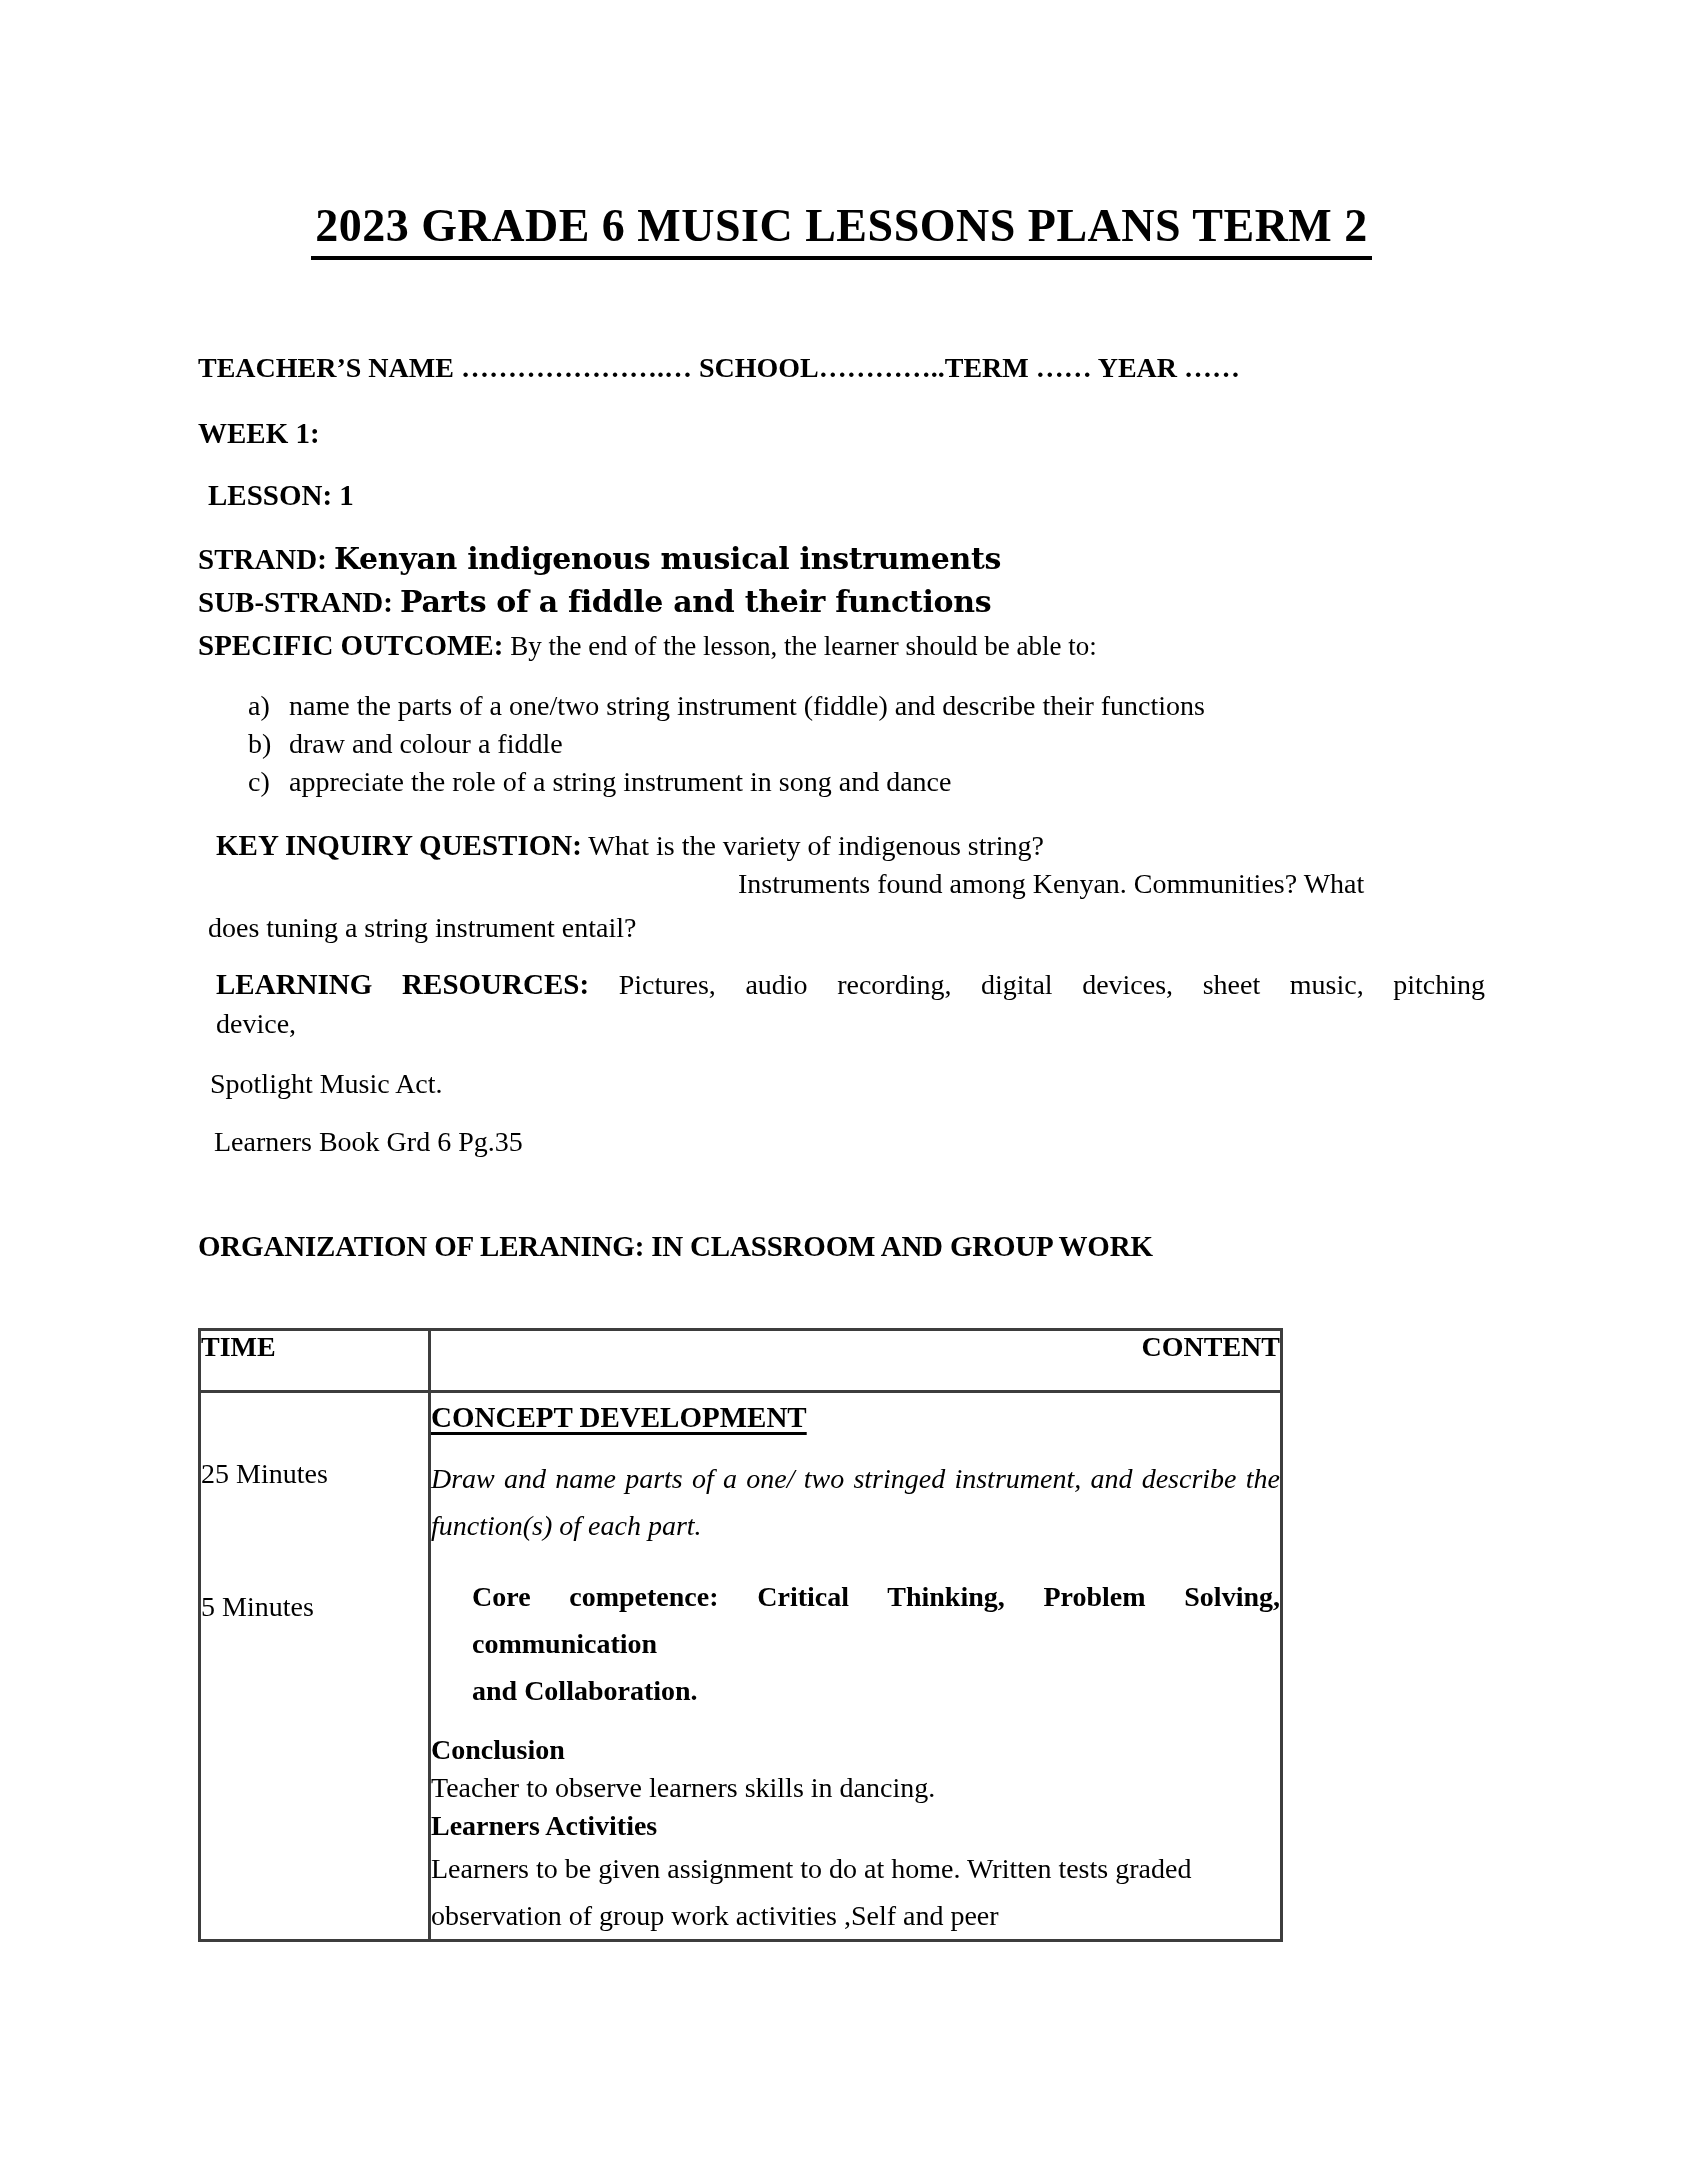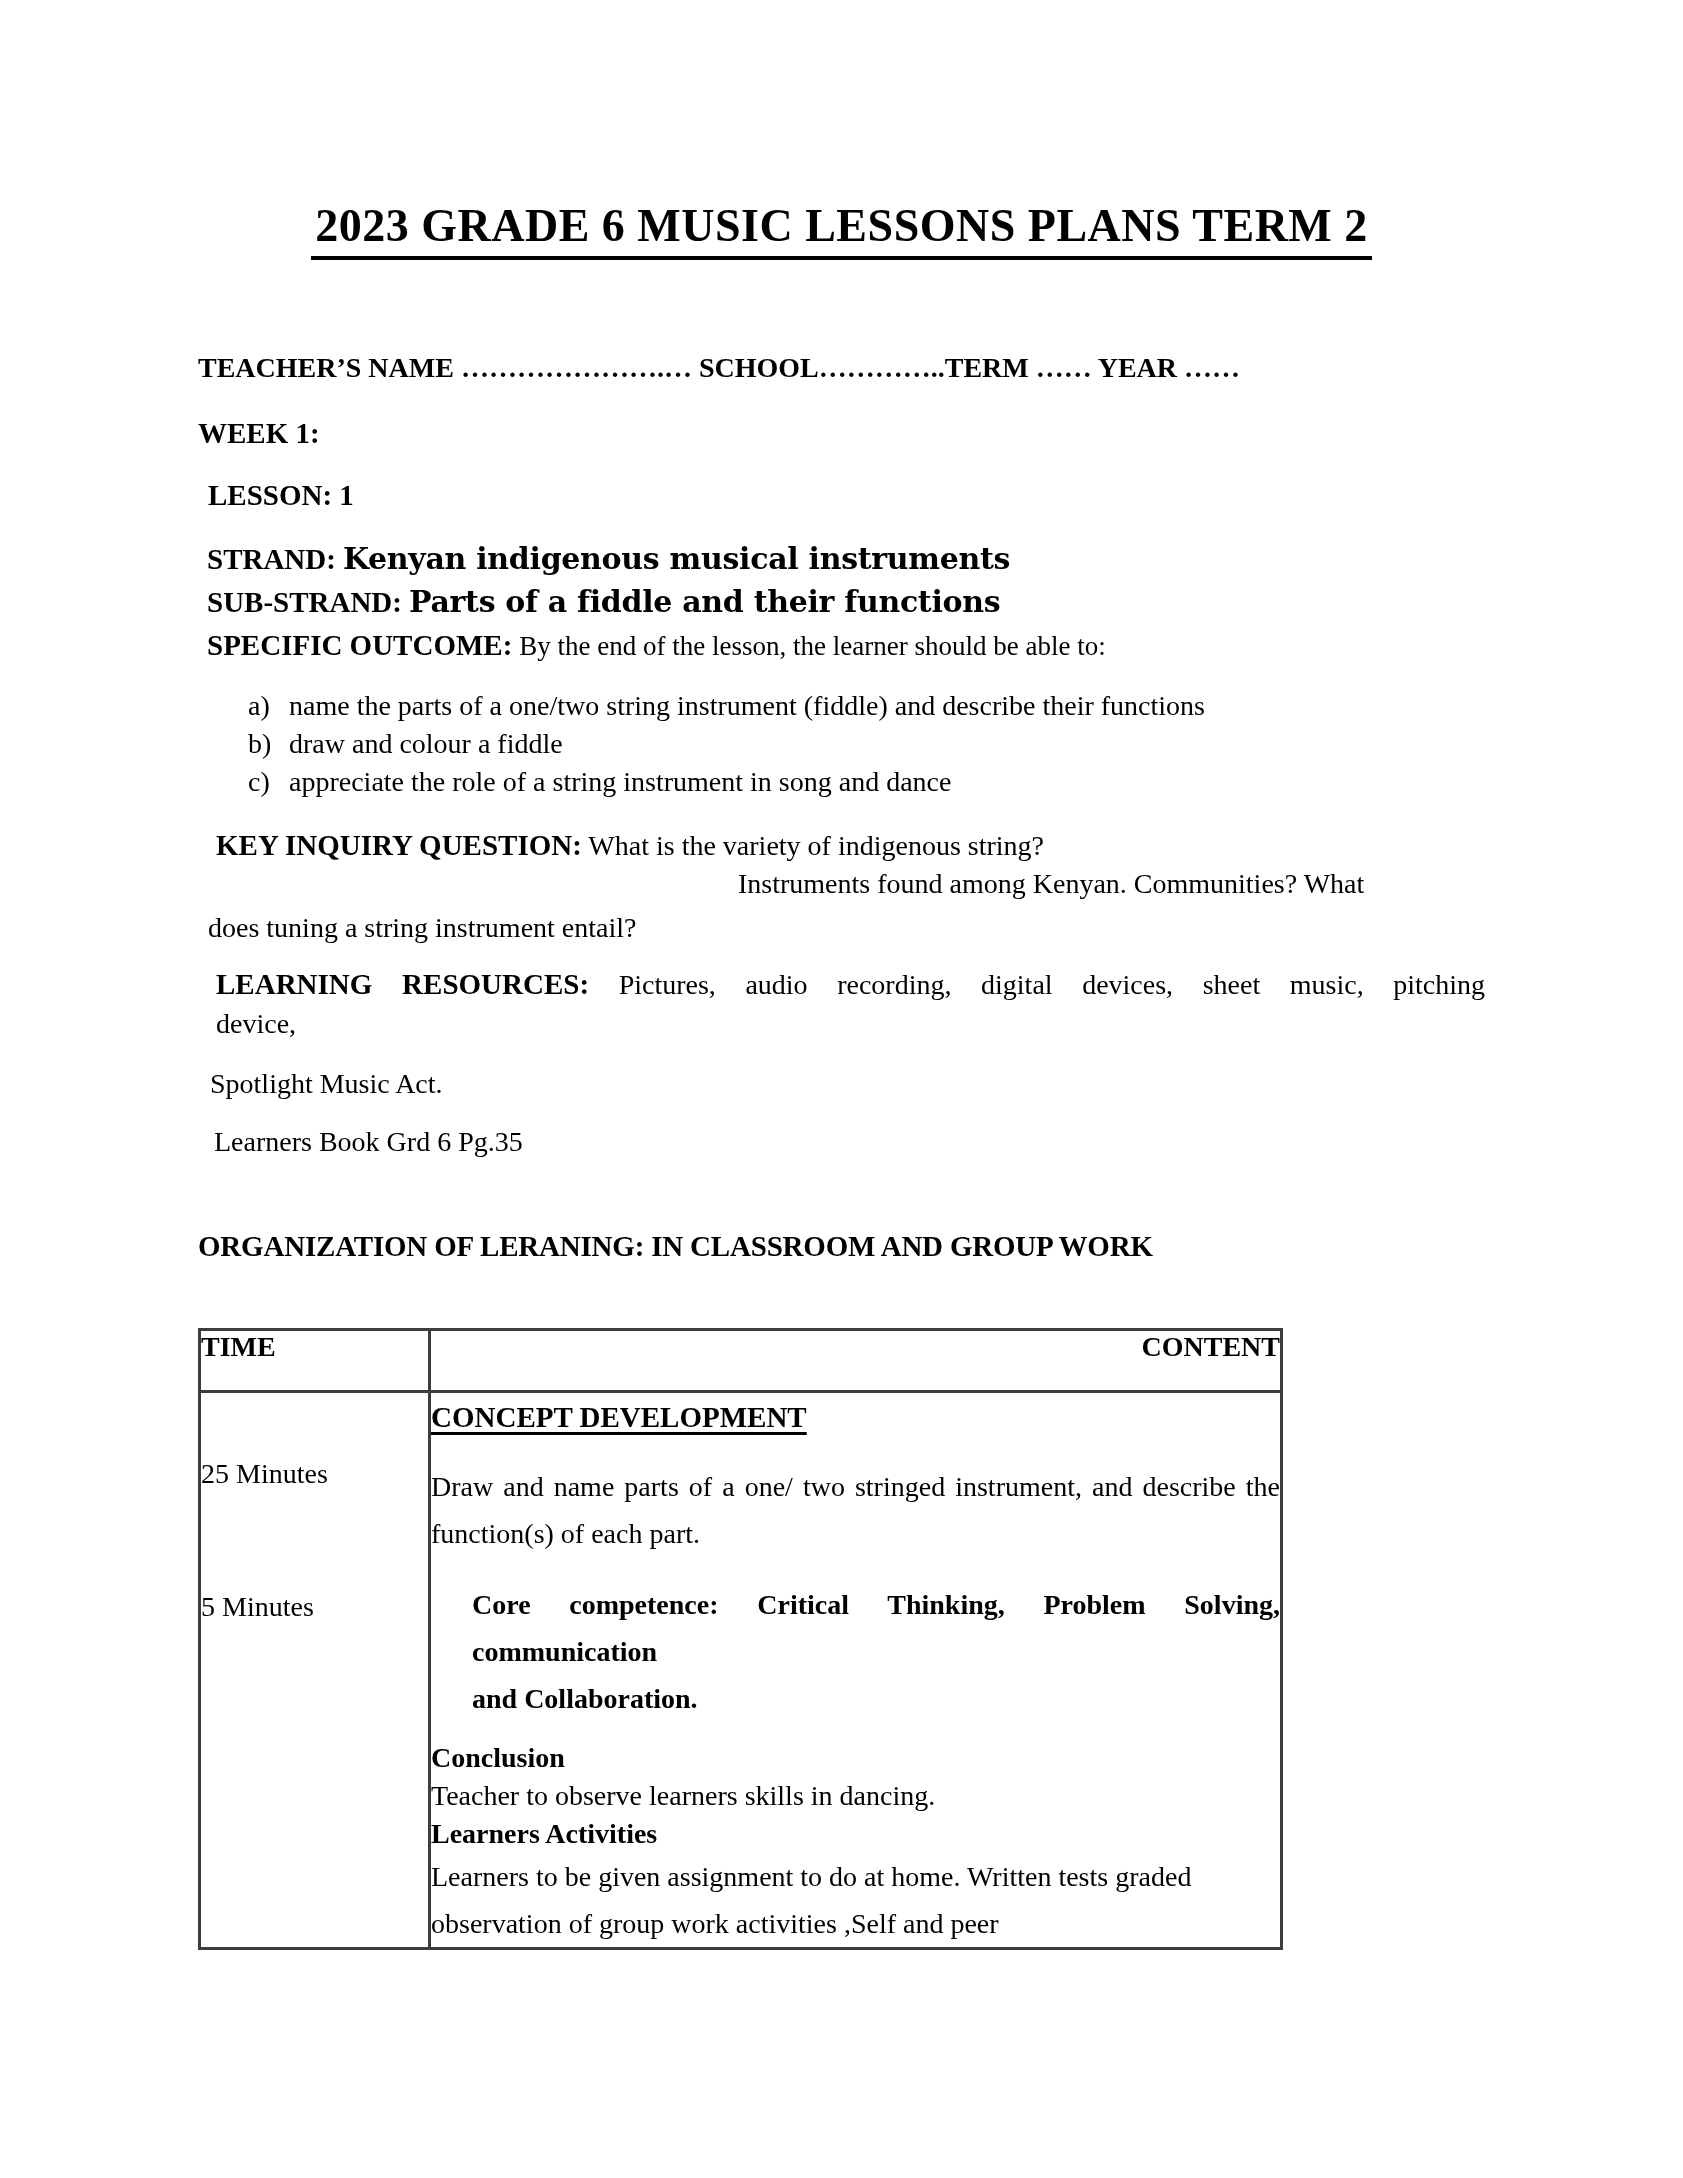"STRAND: Kenyan indigenous musical" .strand-block .row { margin-left: 9px -> none }
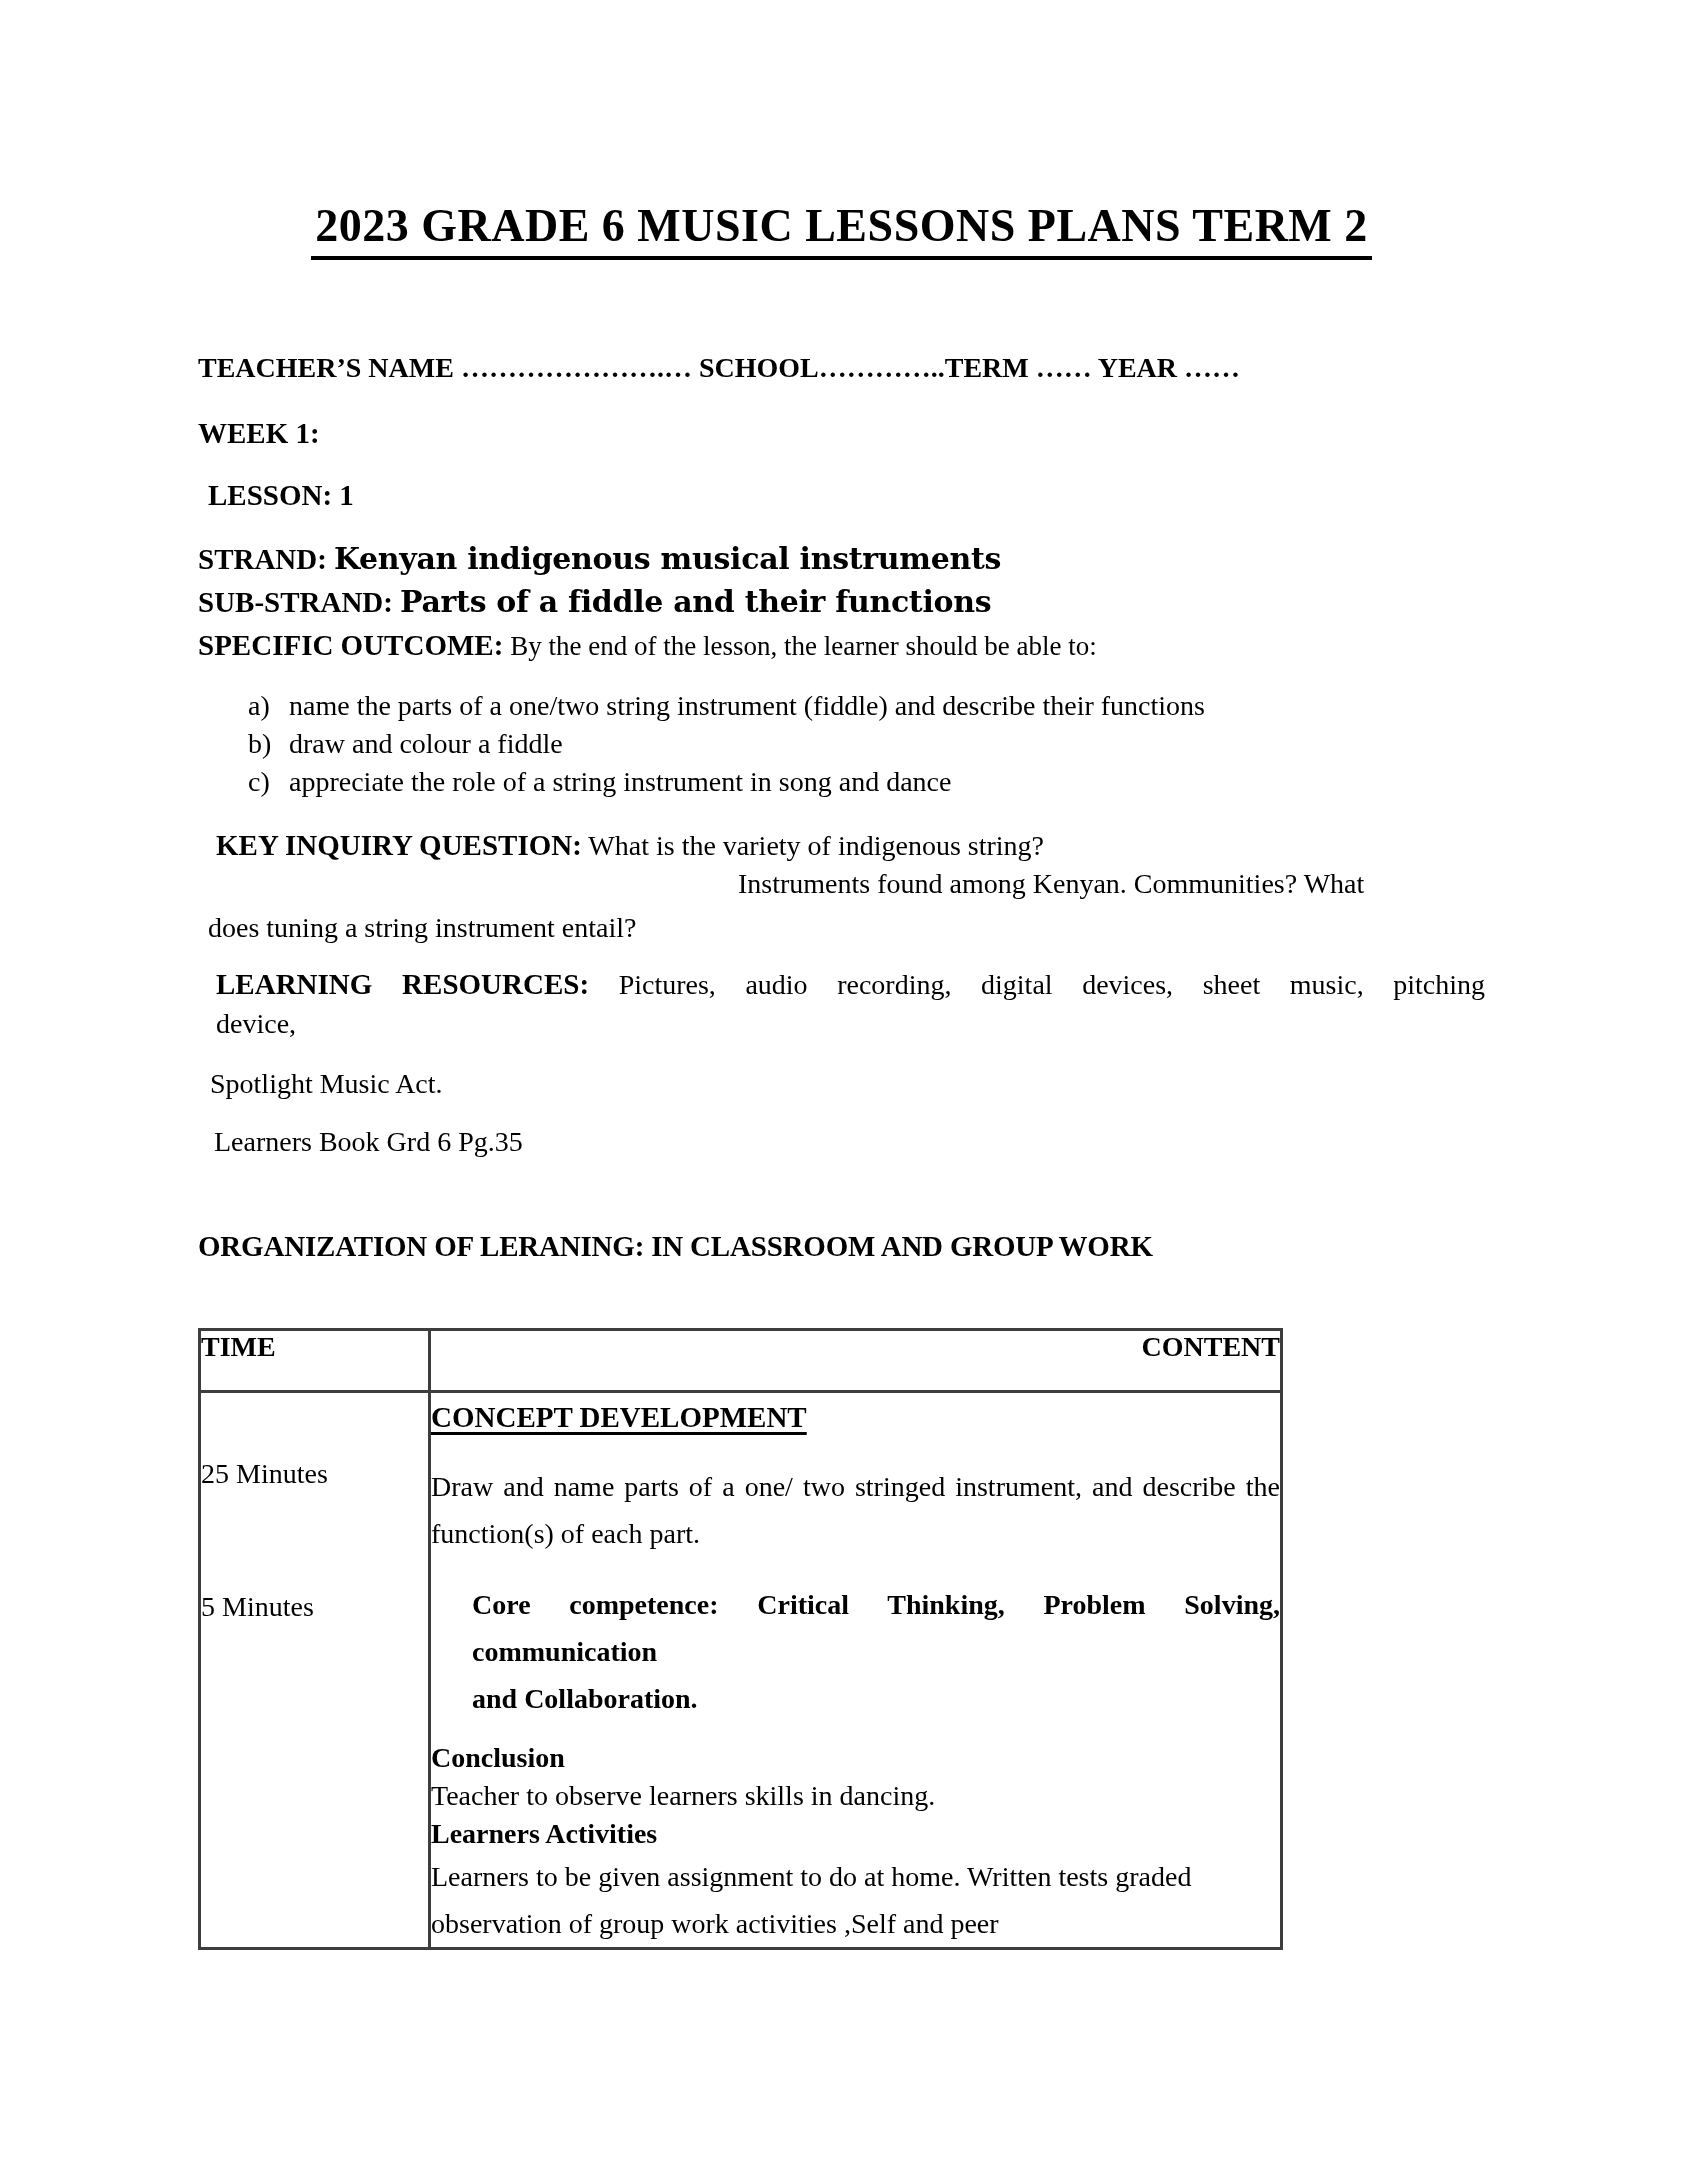"Draw and name parts of" .activity-para { font-style: none -> italic; margin-top: 26px -> 18px }
